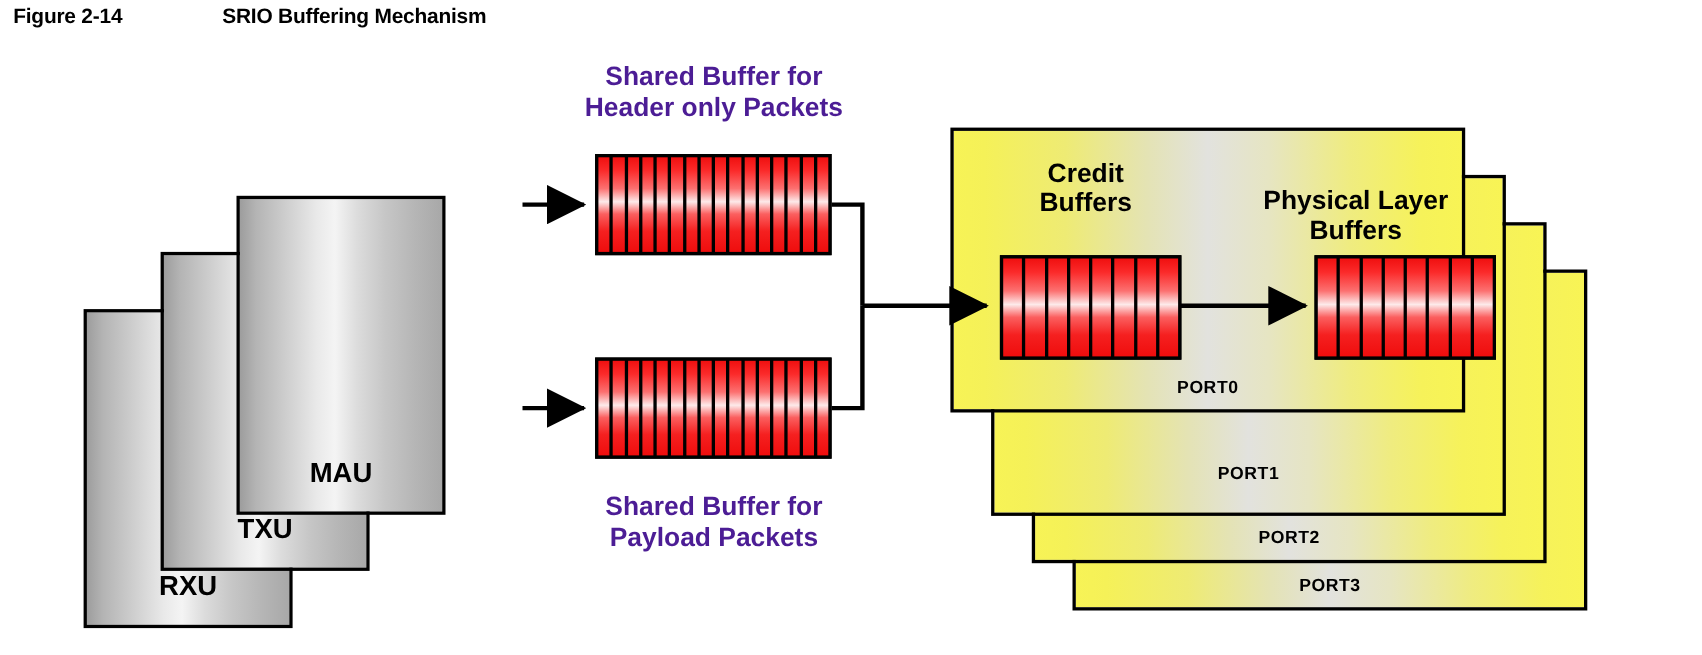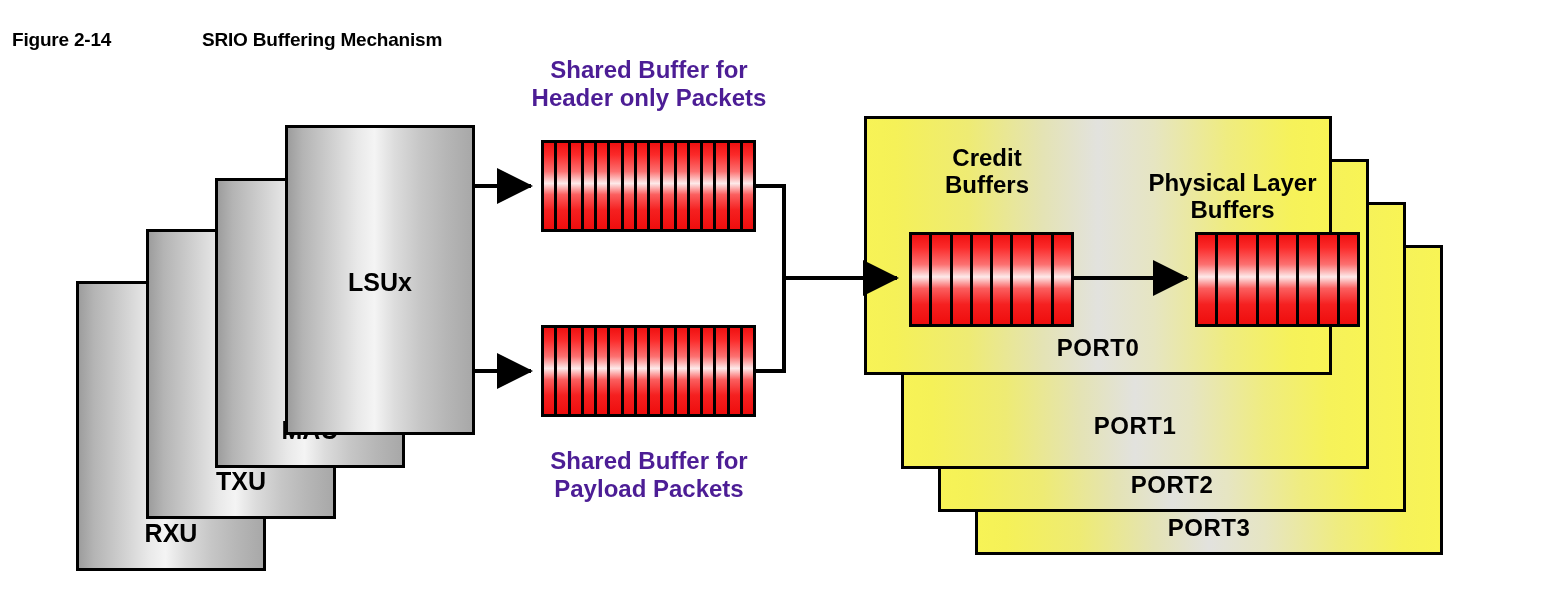"Figure 2-14" .fig-caption .fig-num { margin-top: 24px -> none }
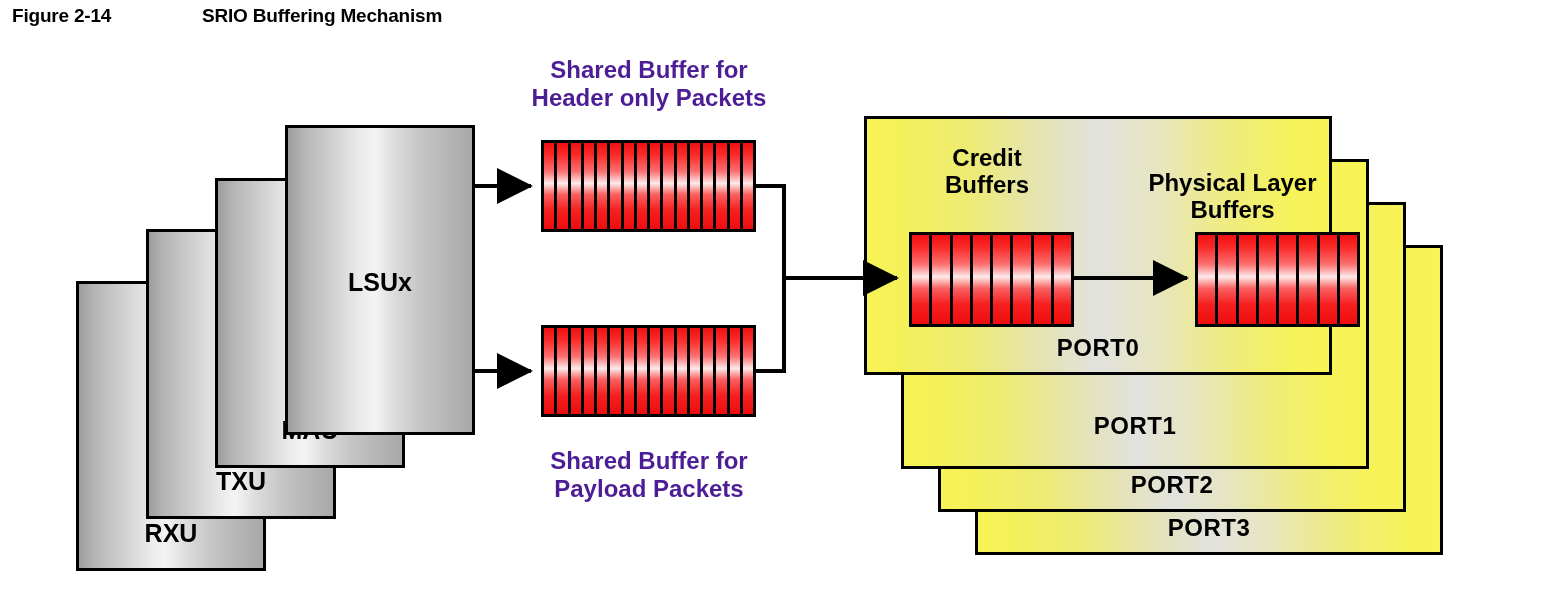"LSUx" div.unit-box { html: <div> <div>LSUx</div> </div> -> none }
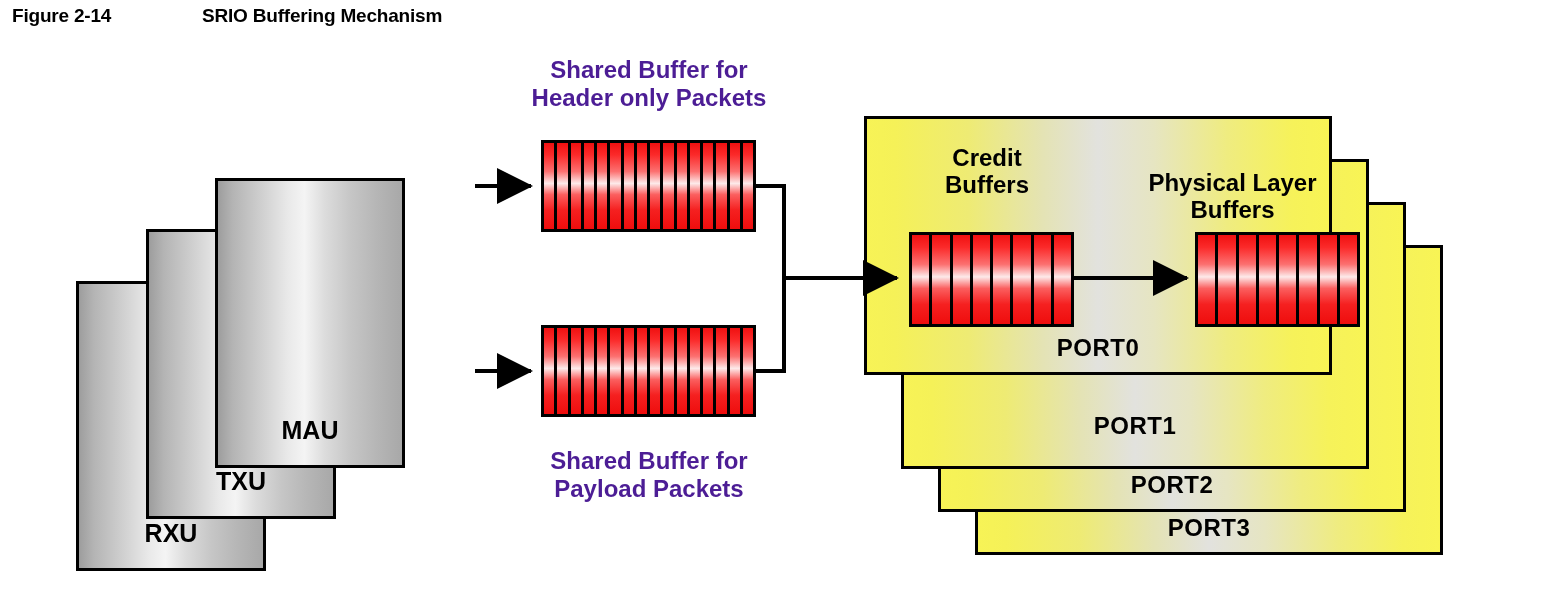"PORT0" .port-label { font-size: 24px -> 16px }
